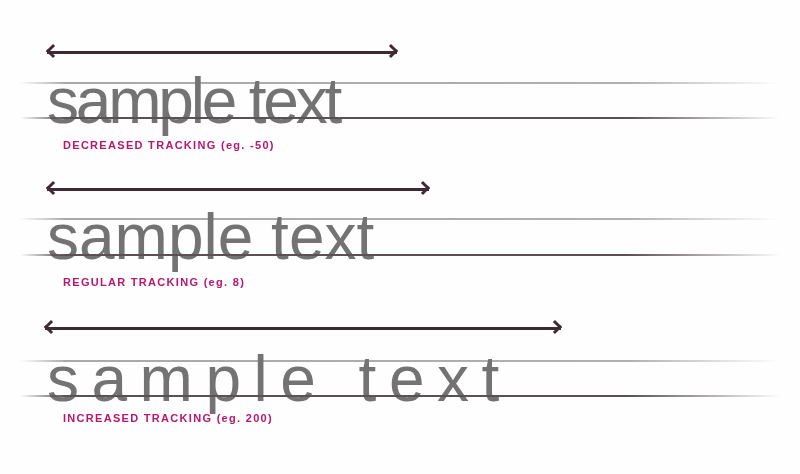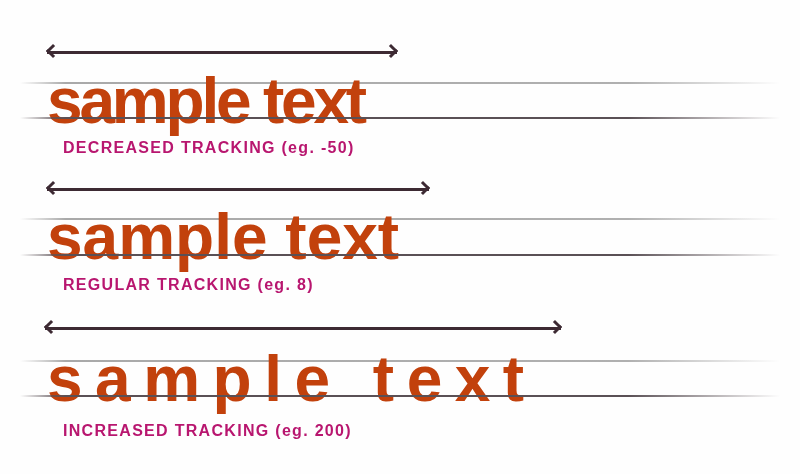"sample text" .sample { color: #c2410c -> #737373; font-weight: bold -> normal }
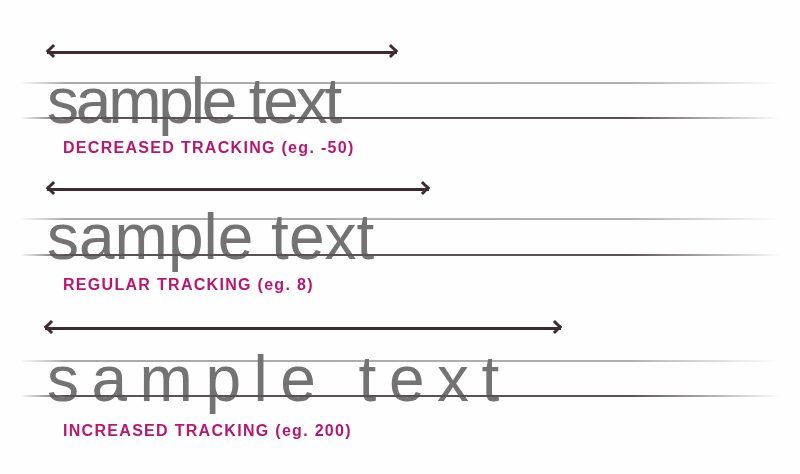"DECREASED TRACKING (eg. -50)" .label { font-size: 16px -> 11px }
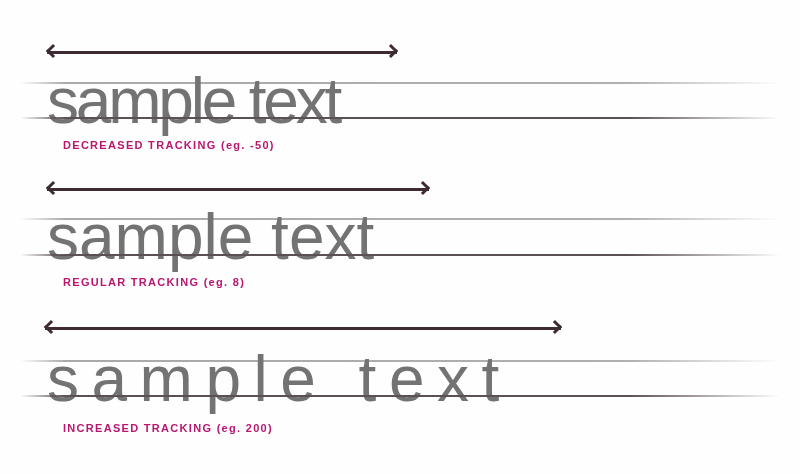"INCREASED TRACKING (eg. 200)" div.label { top: 422px -> 412px }
